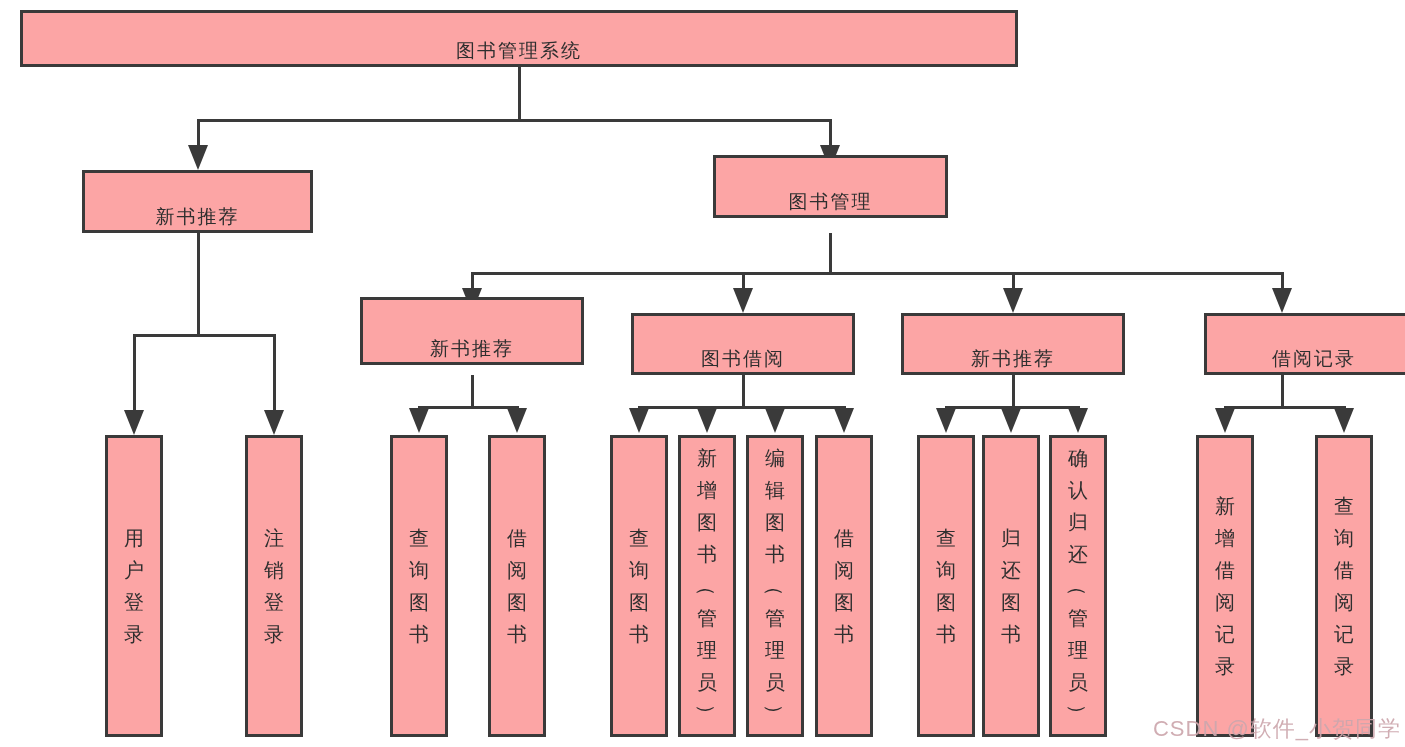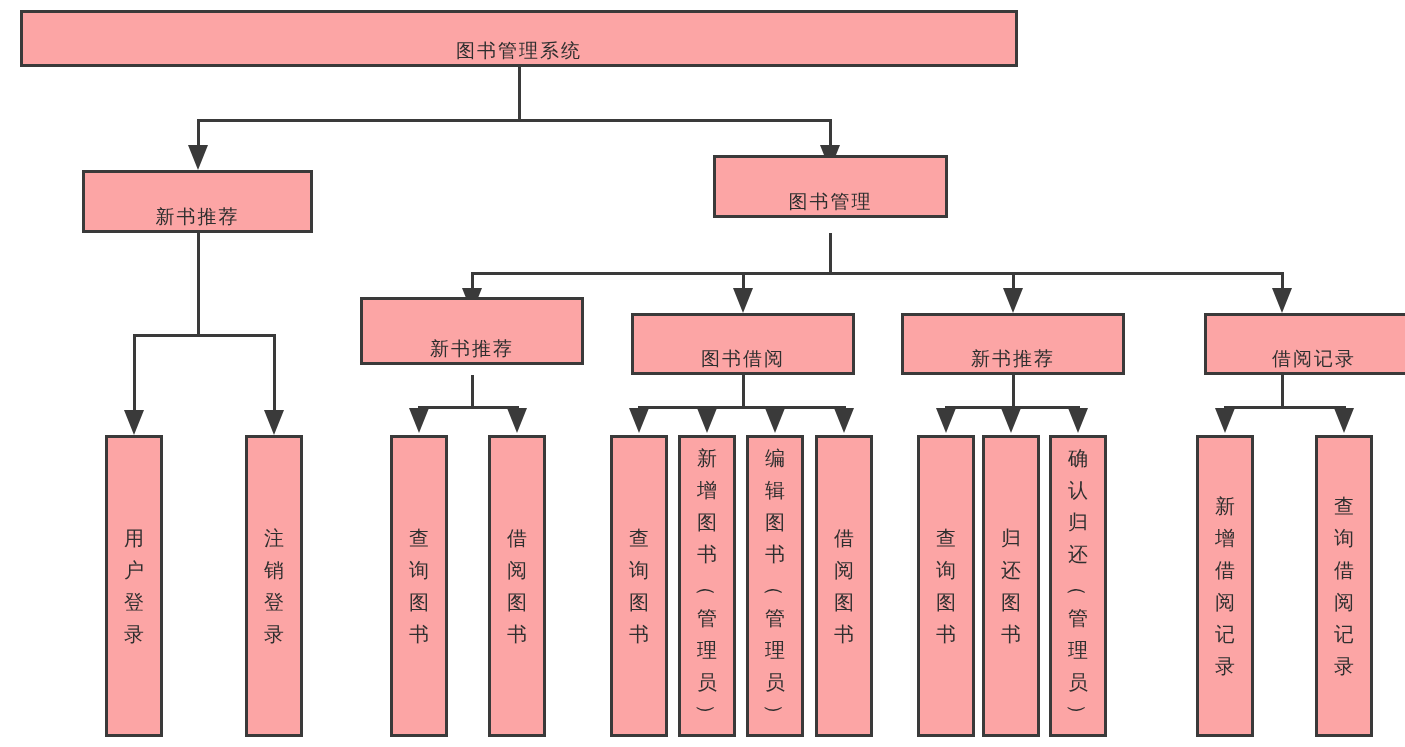"CSDN @软件_小贺同学" div.watermark { html: none -> <div>CSDN @软件_小贺同学</div> }
